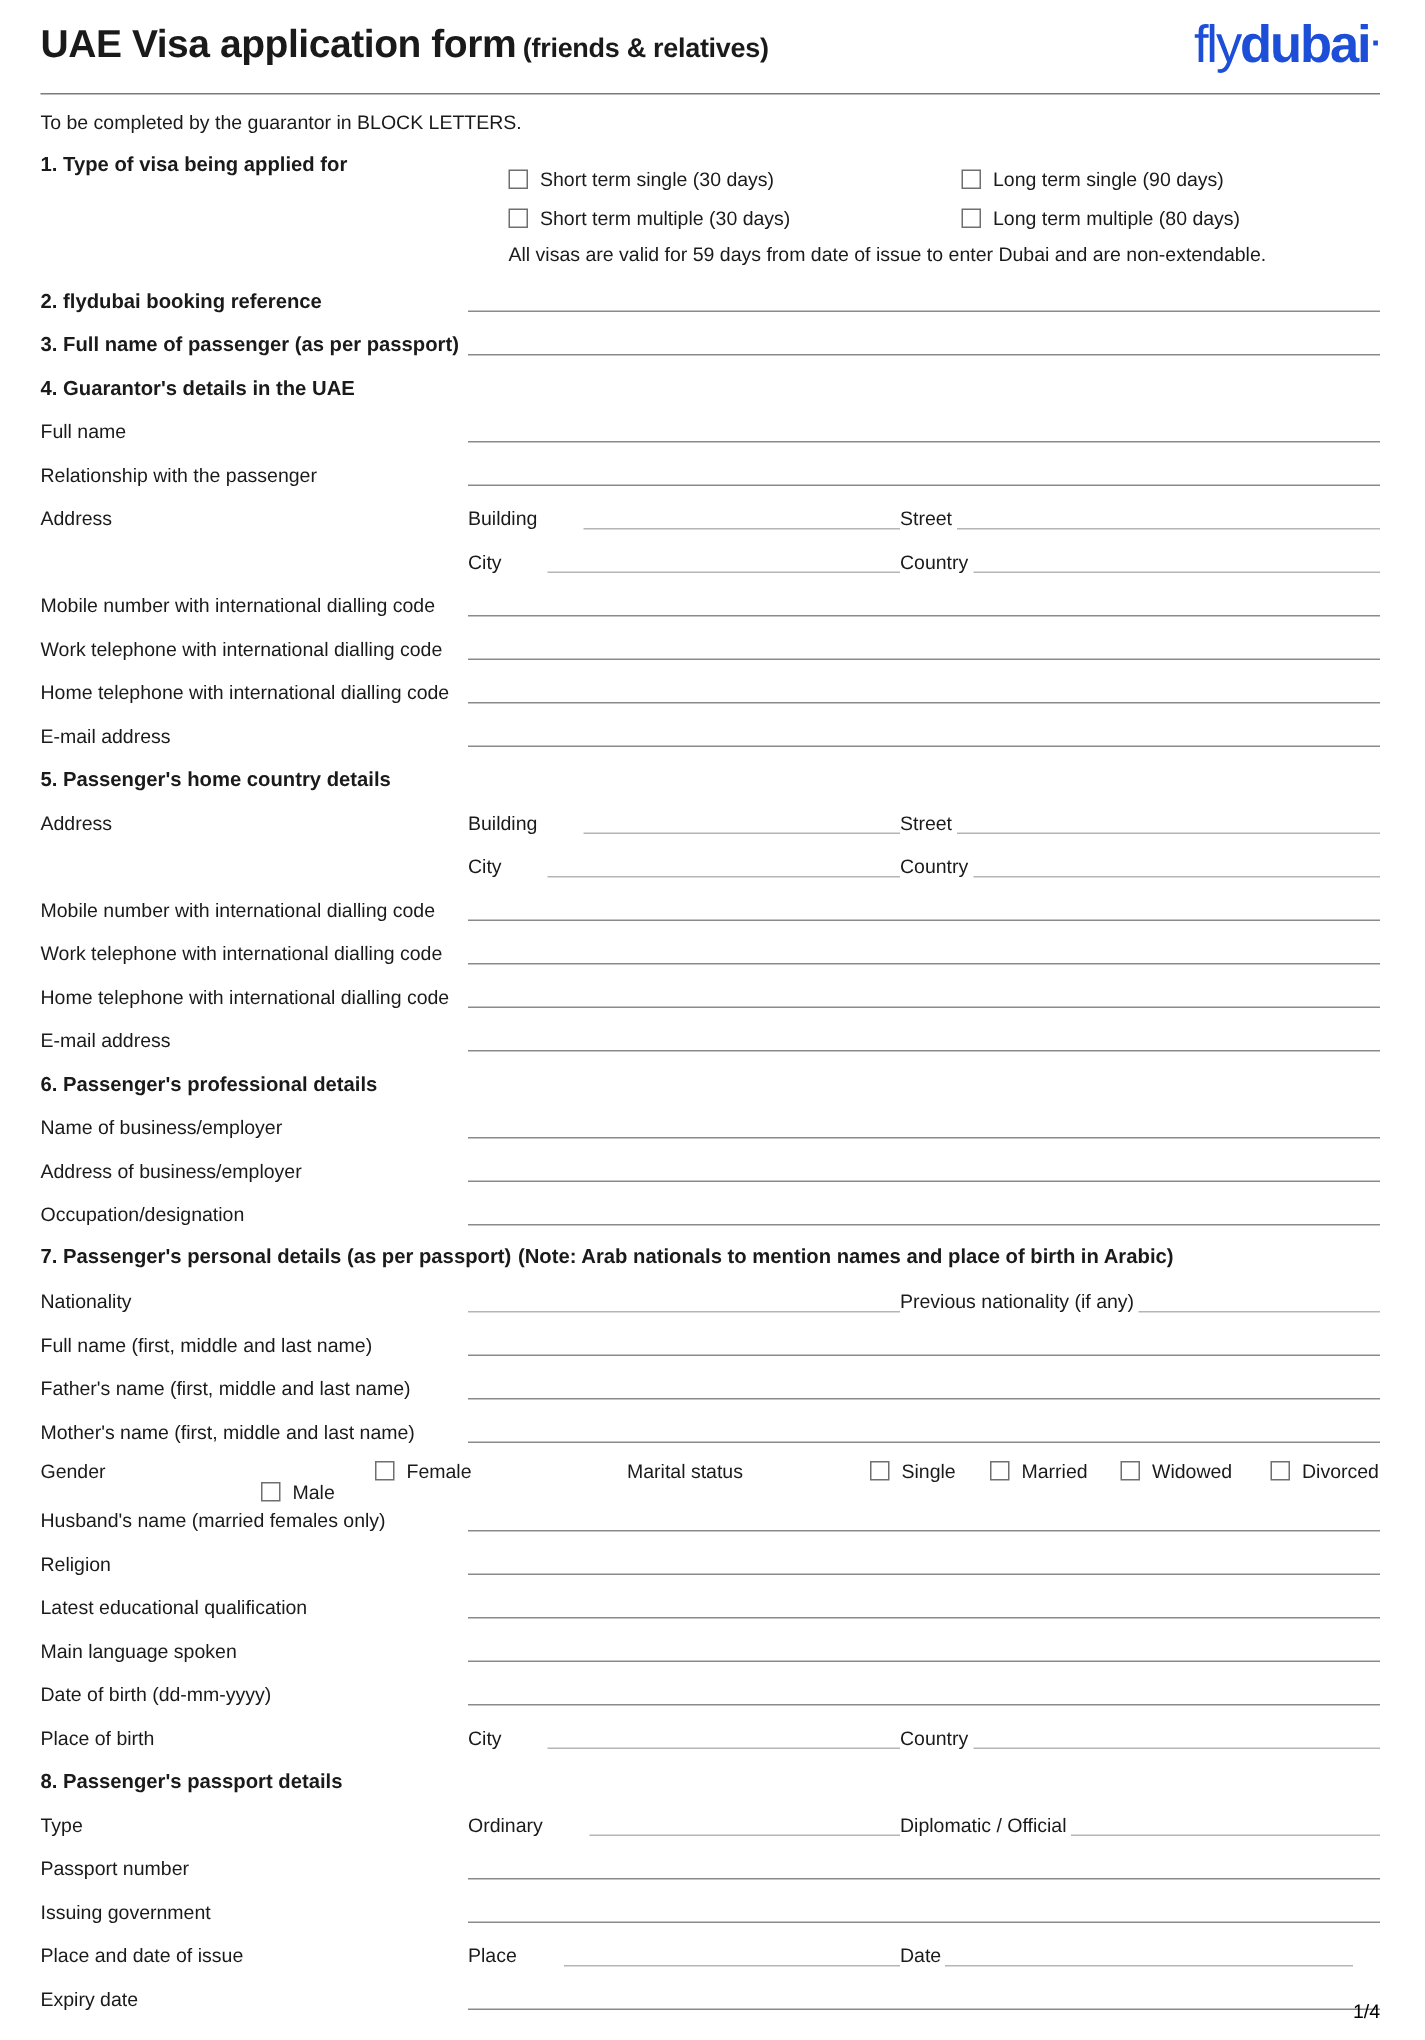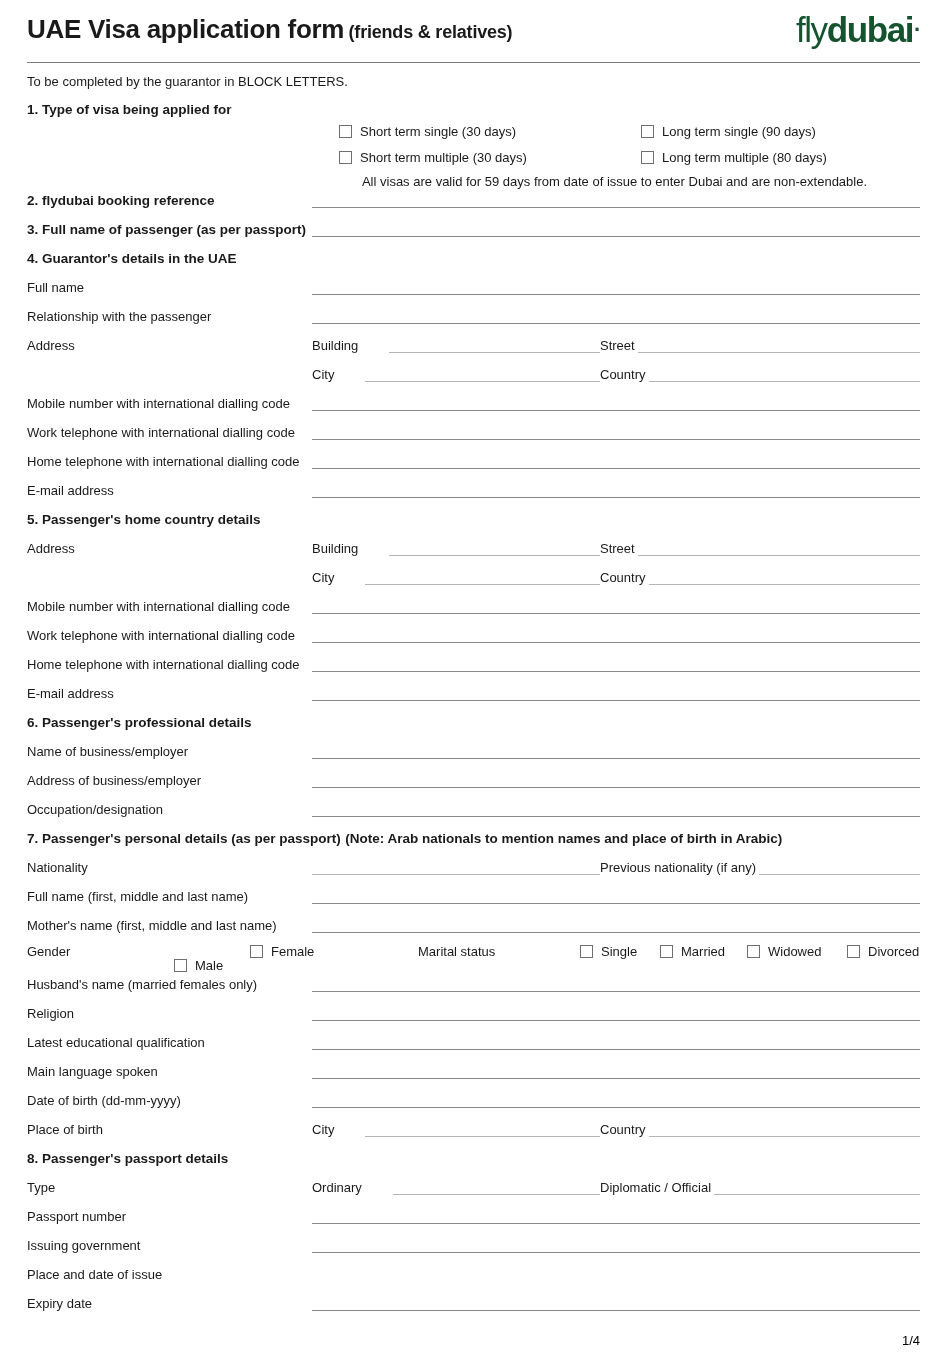"flydubai·" .logo { color: #14532d -> #1d4ed8 }
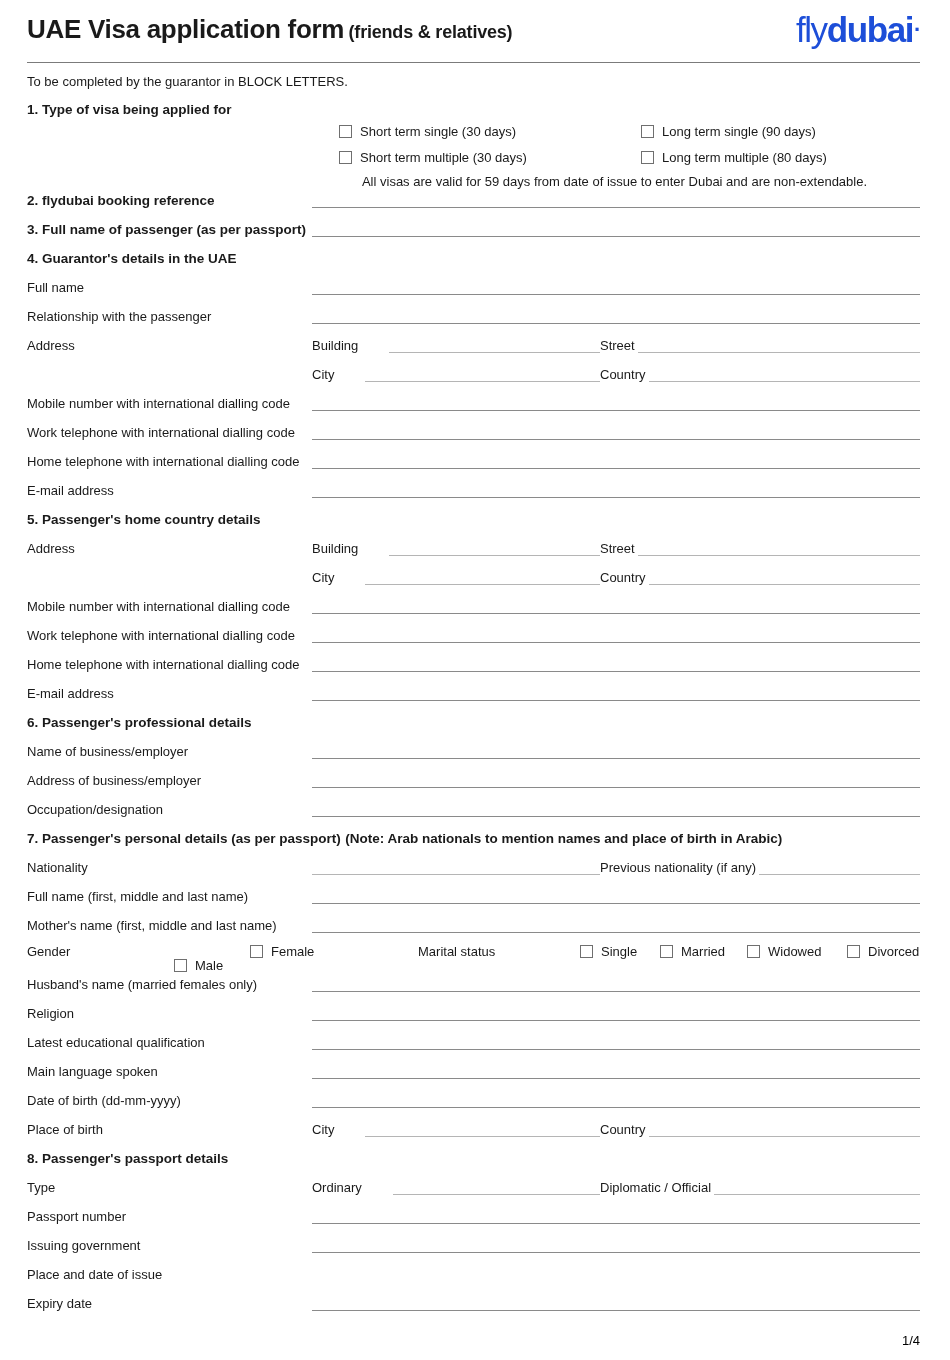"Short term single (30 days)" .visa-opts { text-align: center -> none; top: 16px -> 4px }
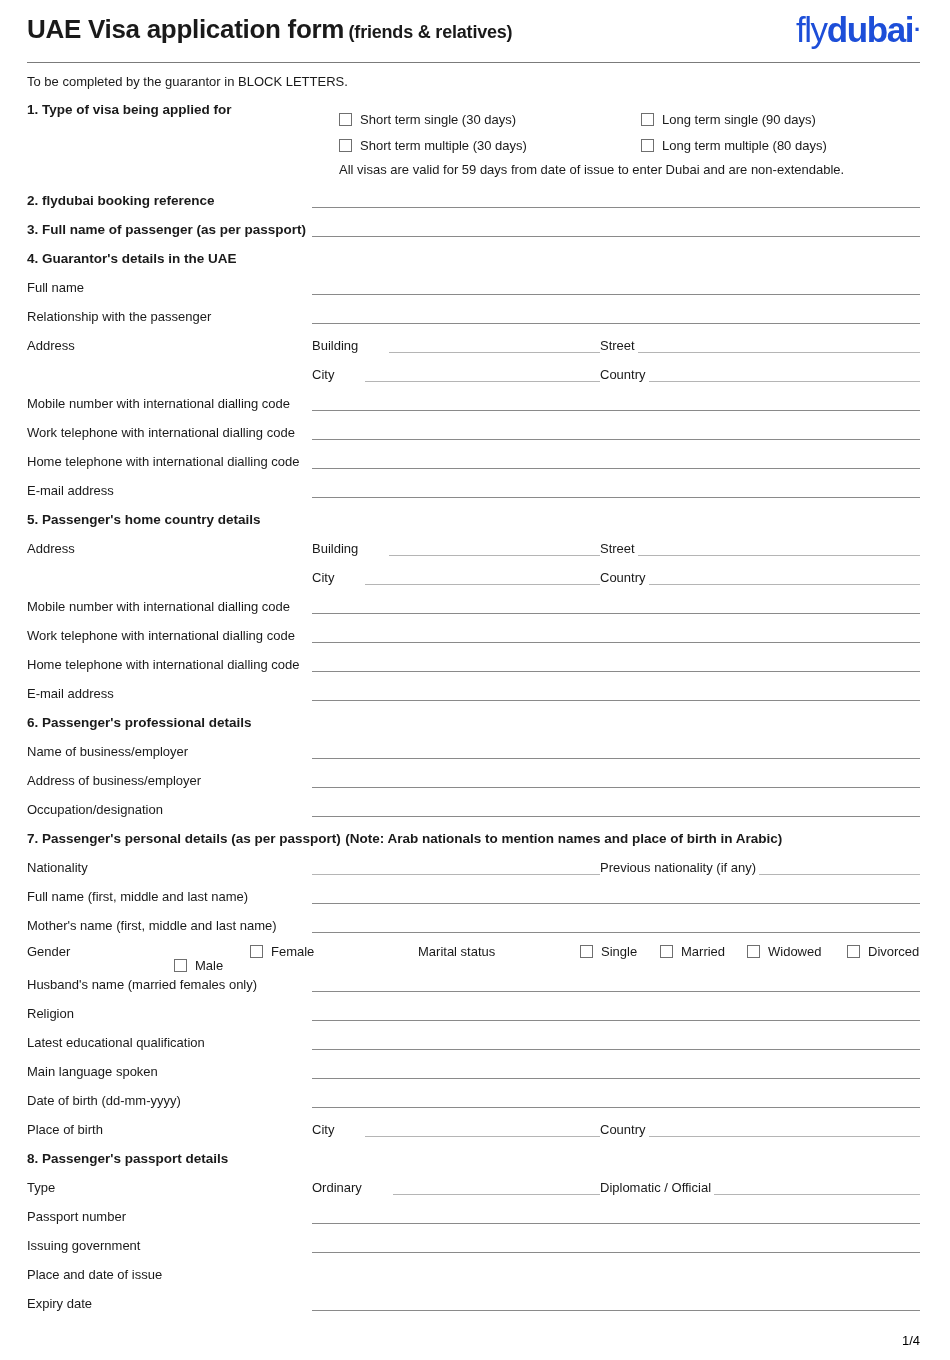"Father's name (first, middle and" div.row { html: none -> <div> <div>Father's name (first, middle and last name)</div> <div></div> </div> }
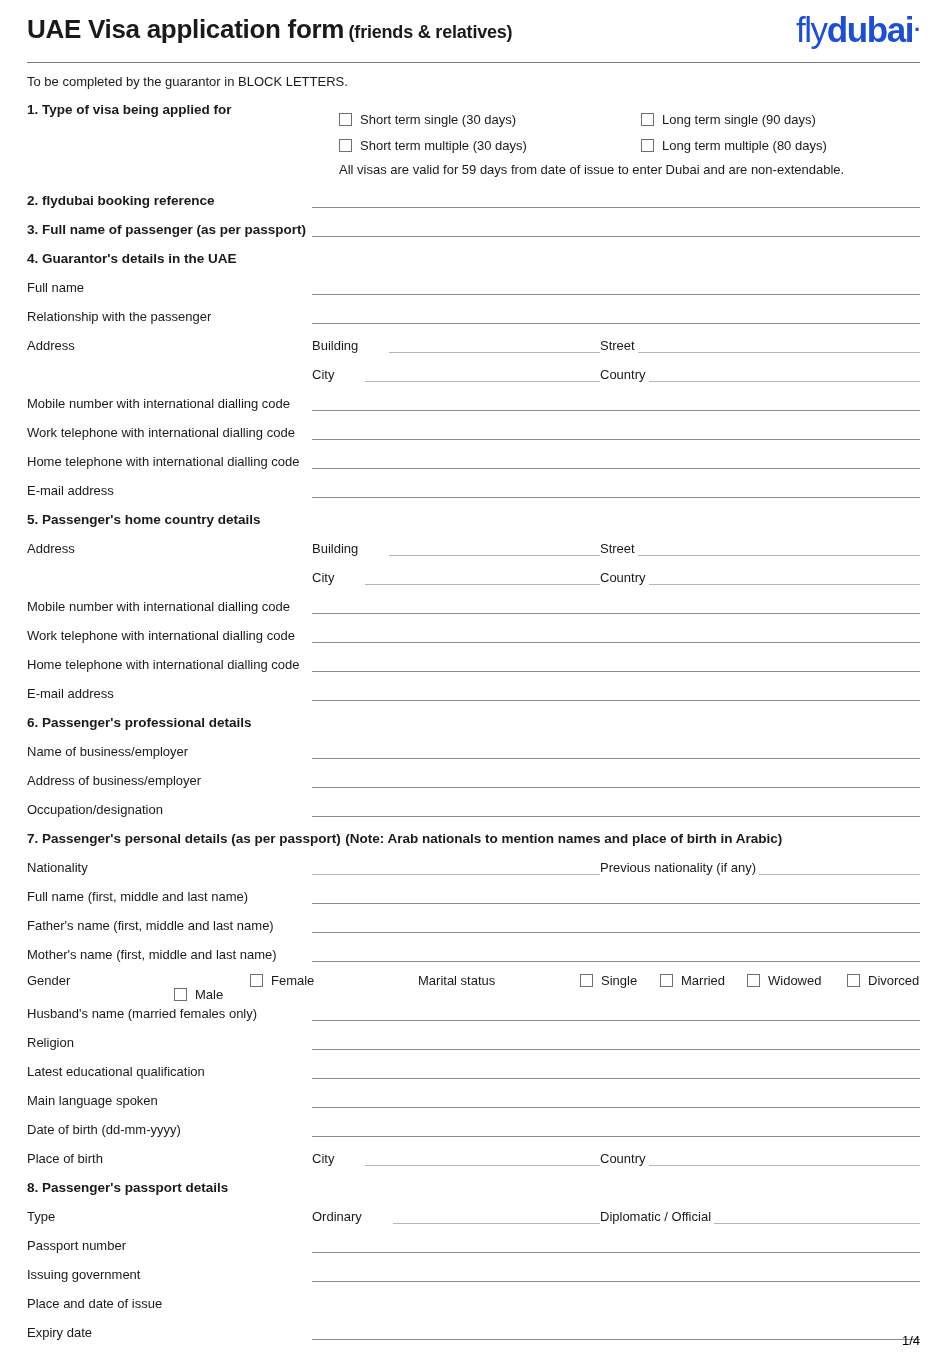"Place" div.subcol { html: none -> <div> <div> <span>Place</span> <span></span> </div> <div> <span>Date</span> <span></span> </div> </div> }
